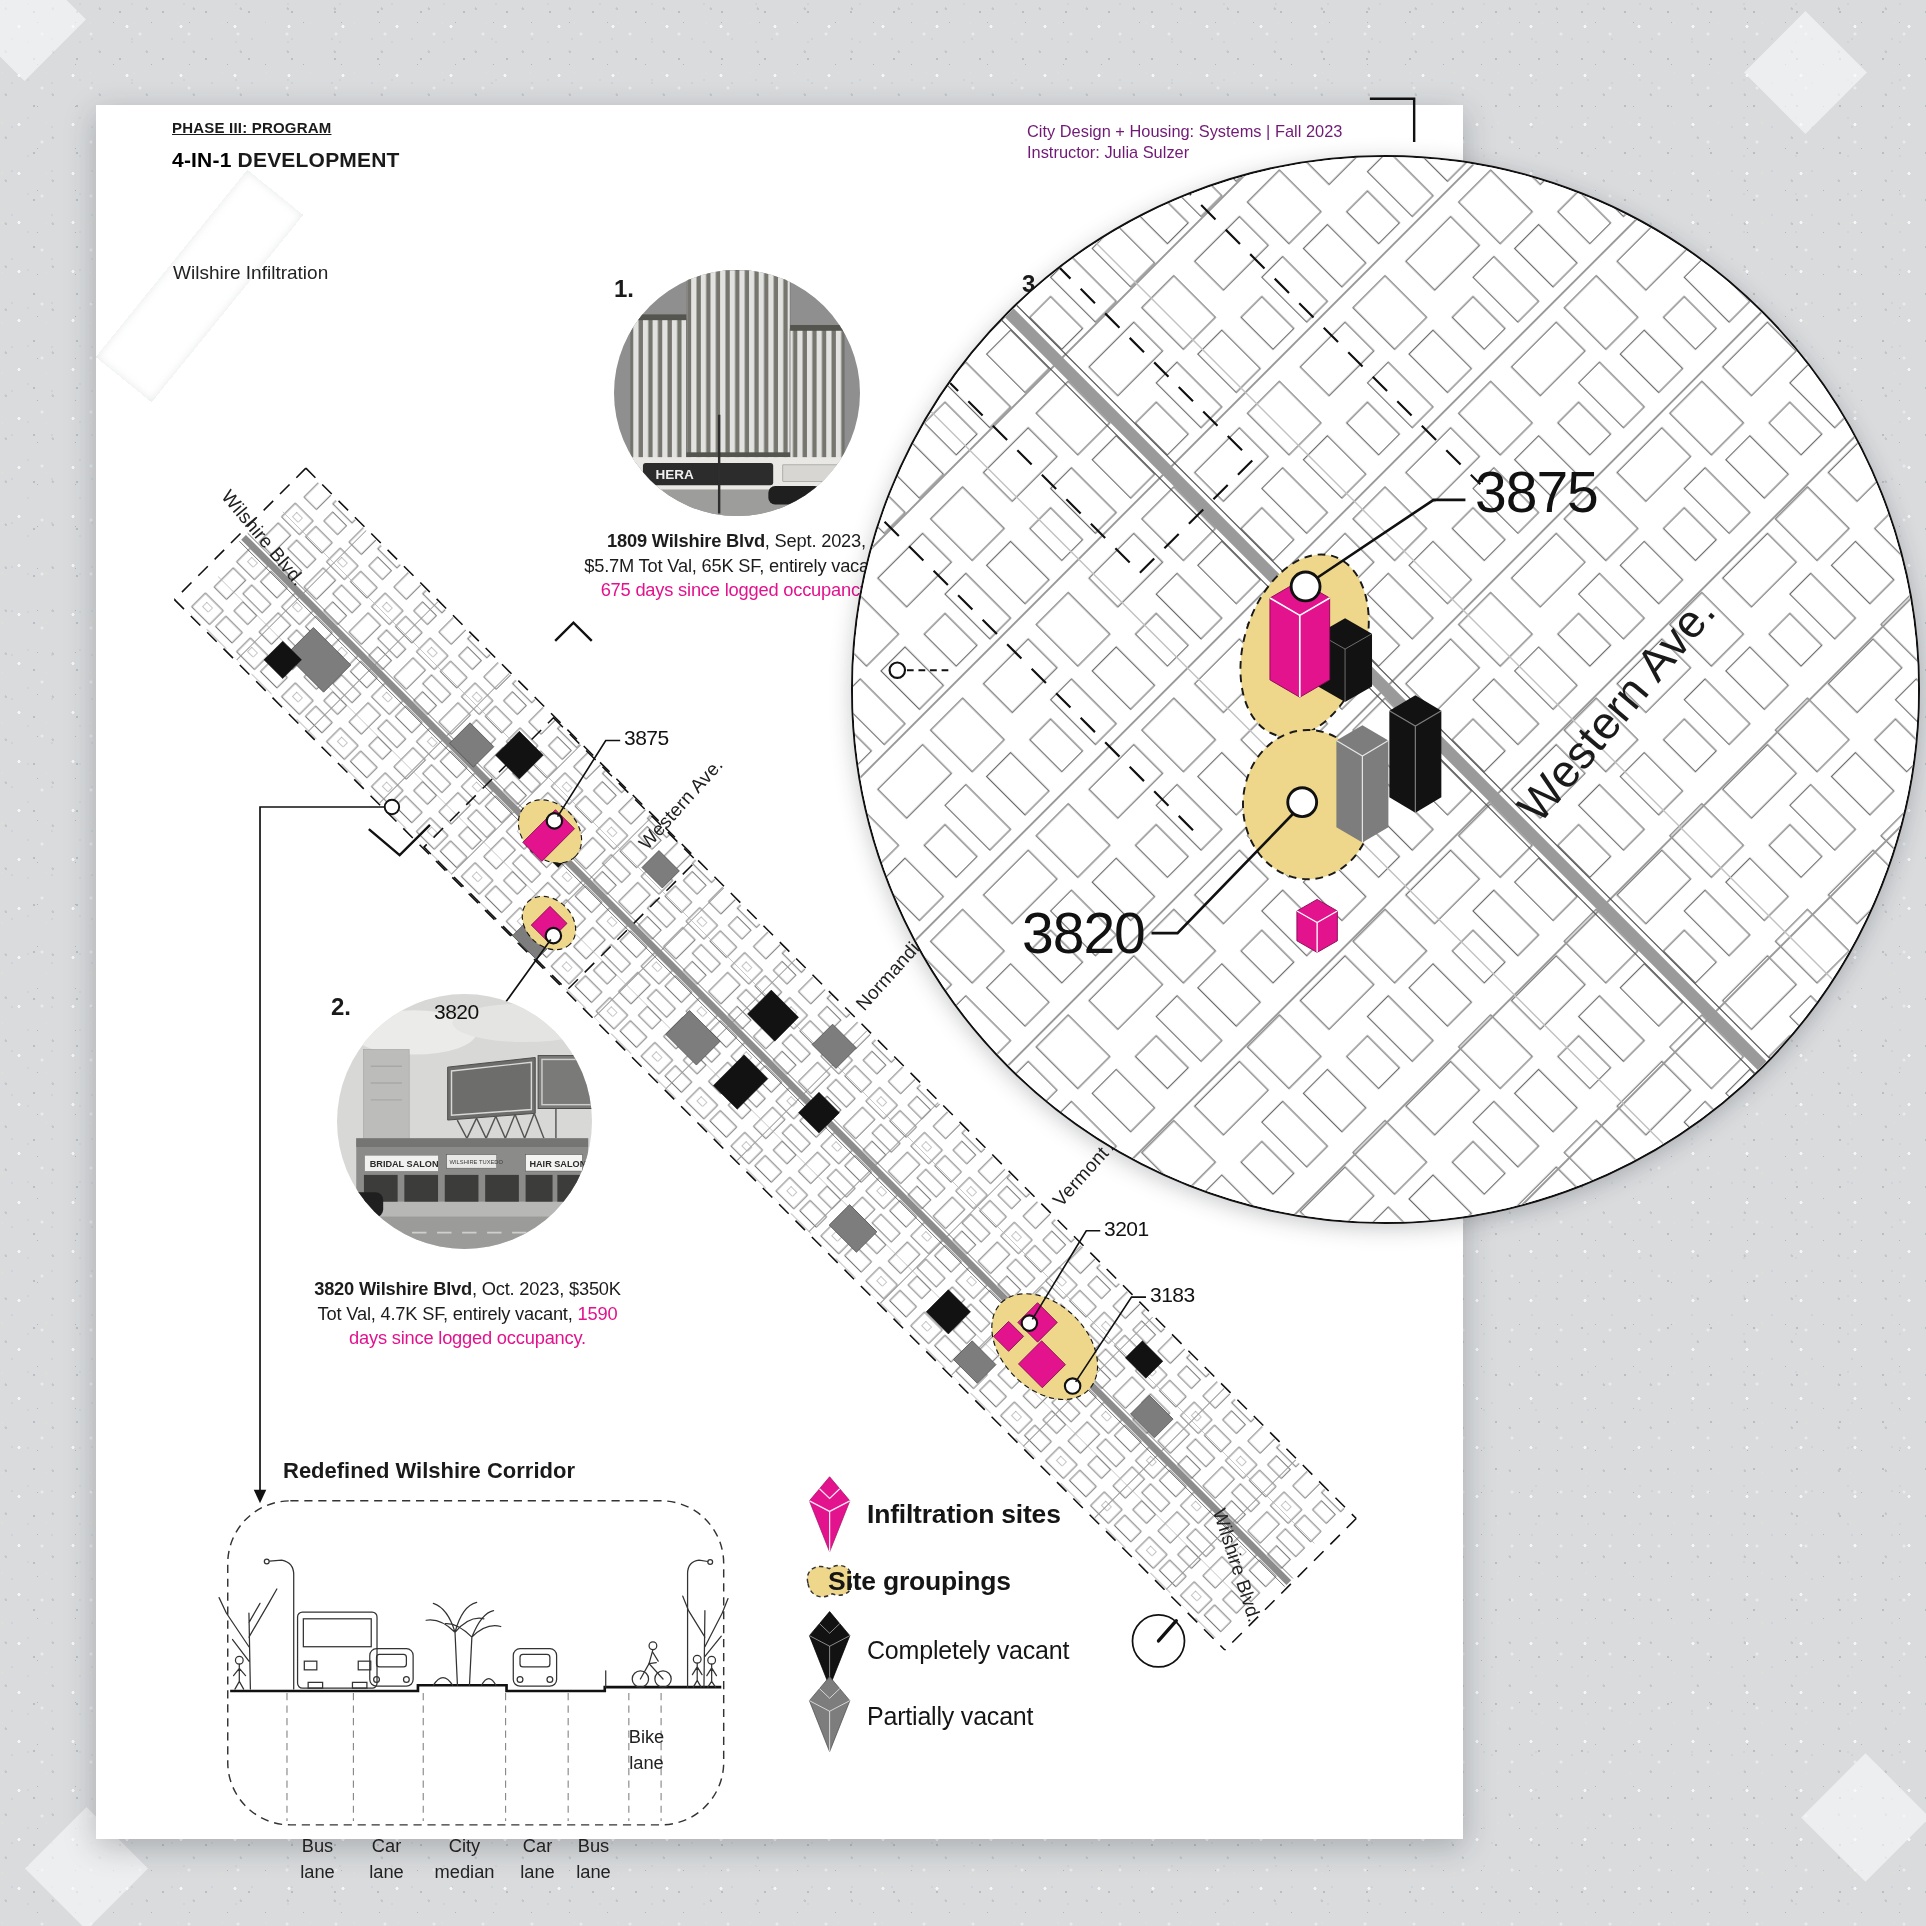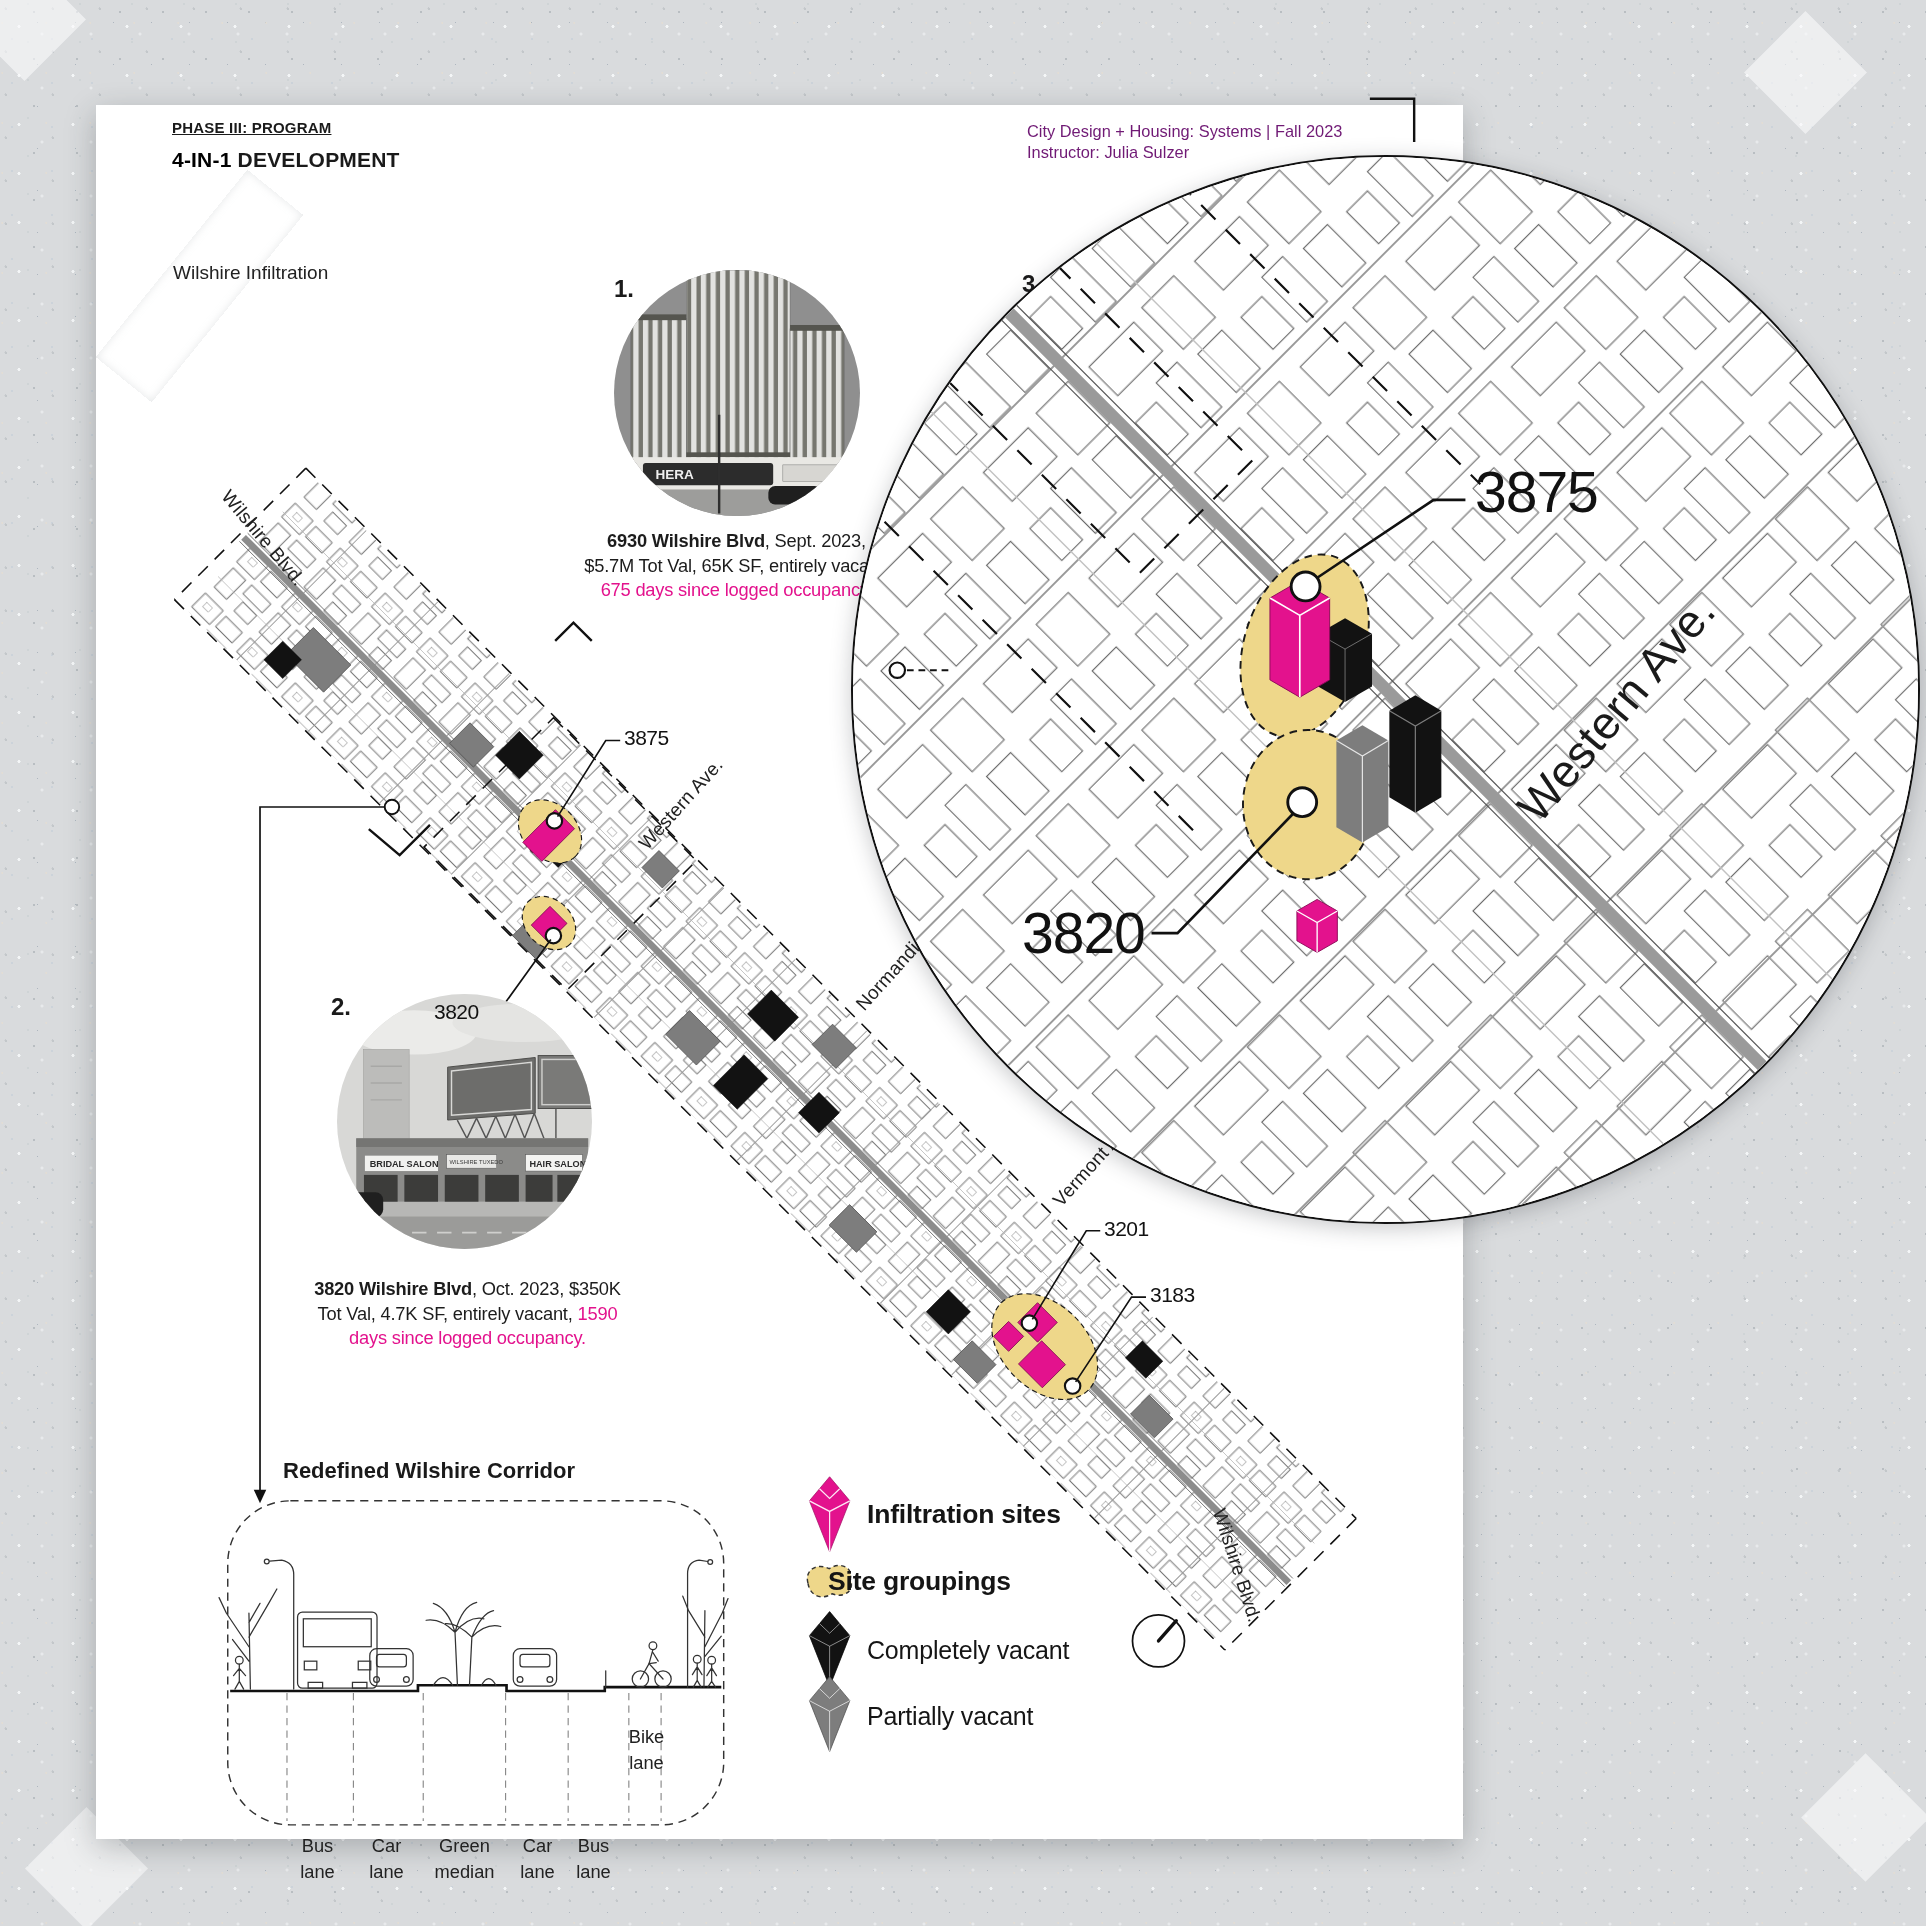"6930 Wilshire Blvd" b { text: 6930 -> 1809 }
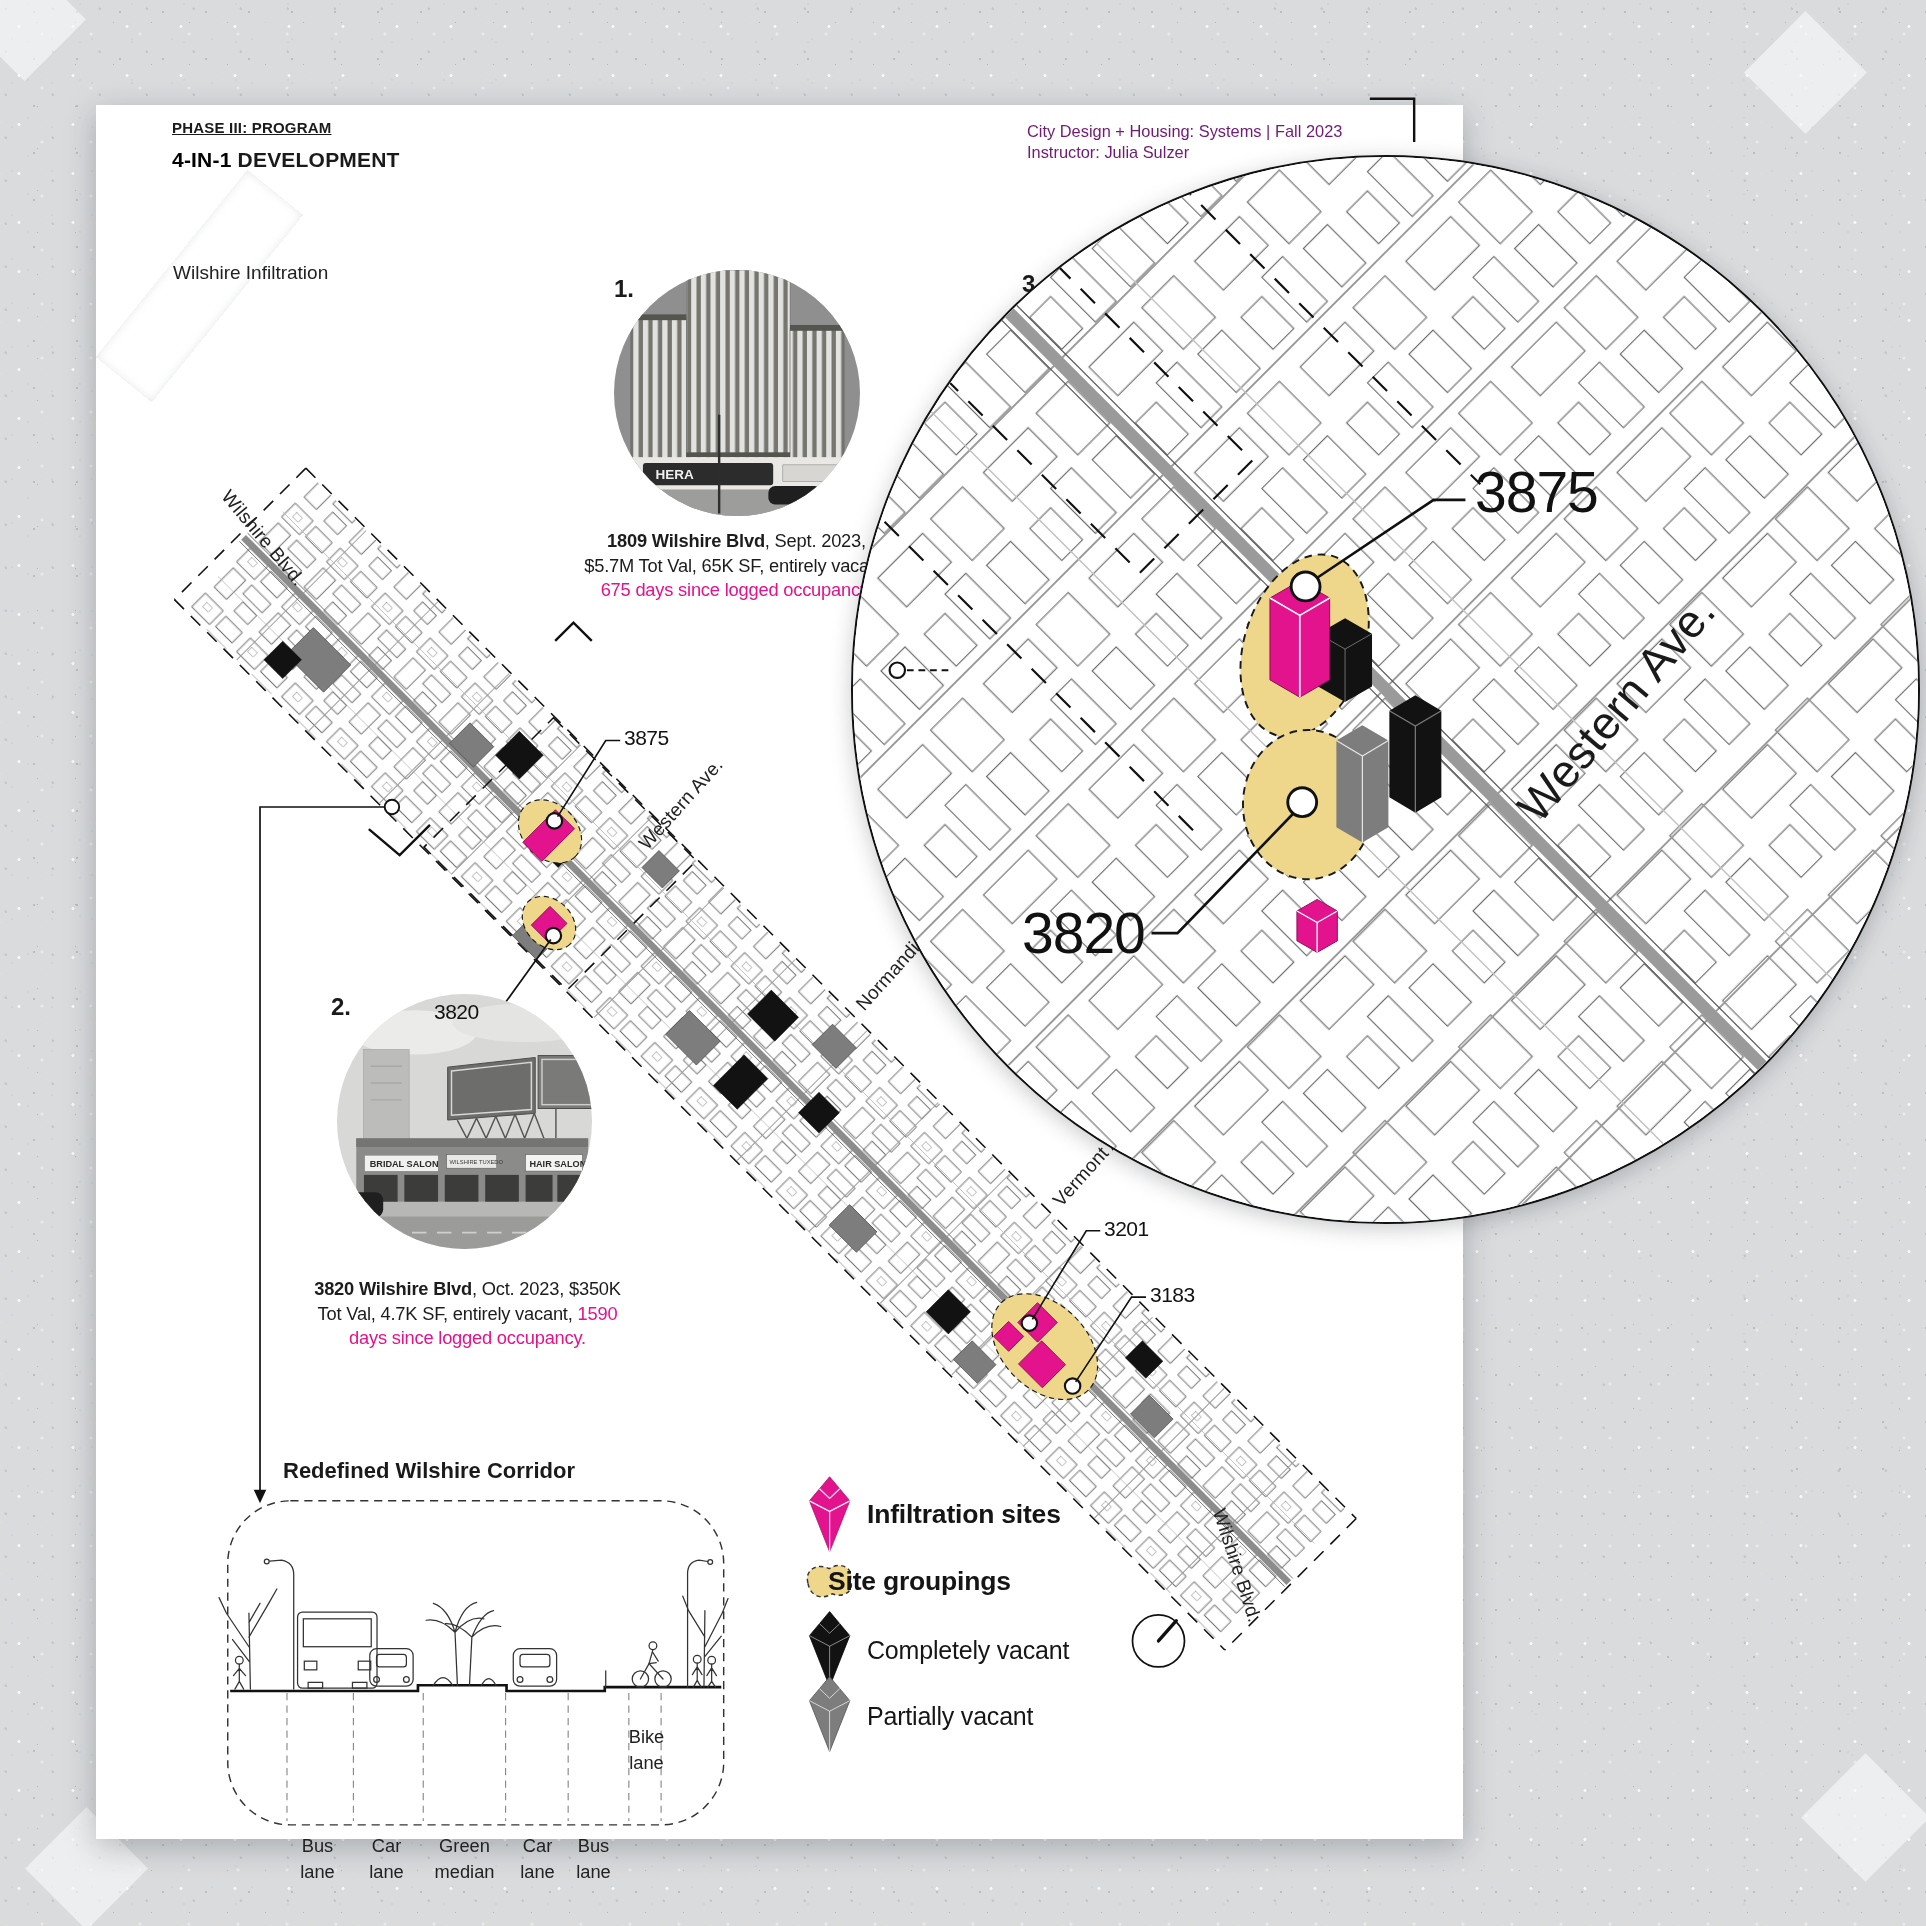"Green" div { text: Green -> City }
